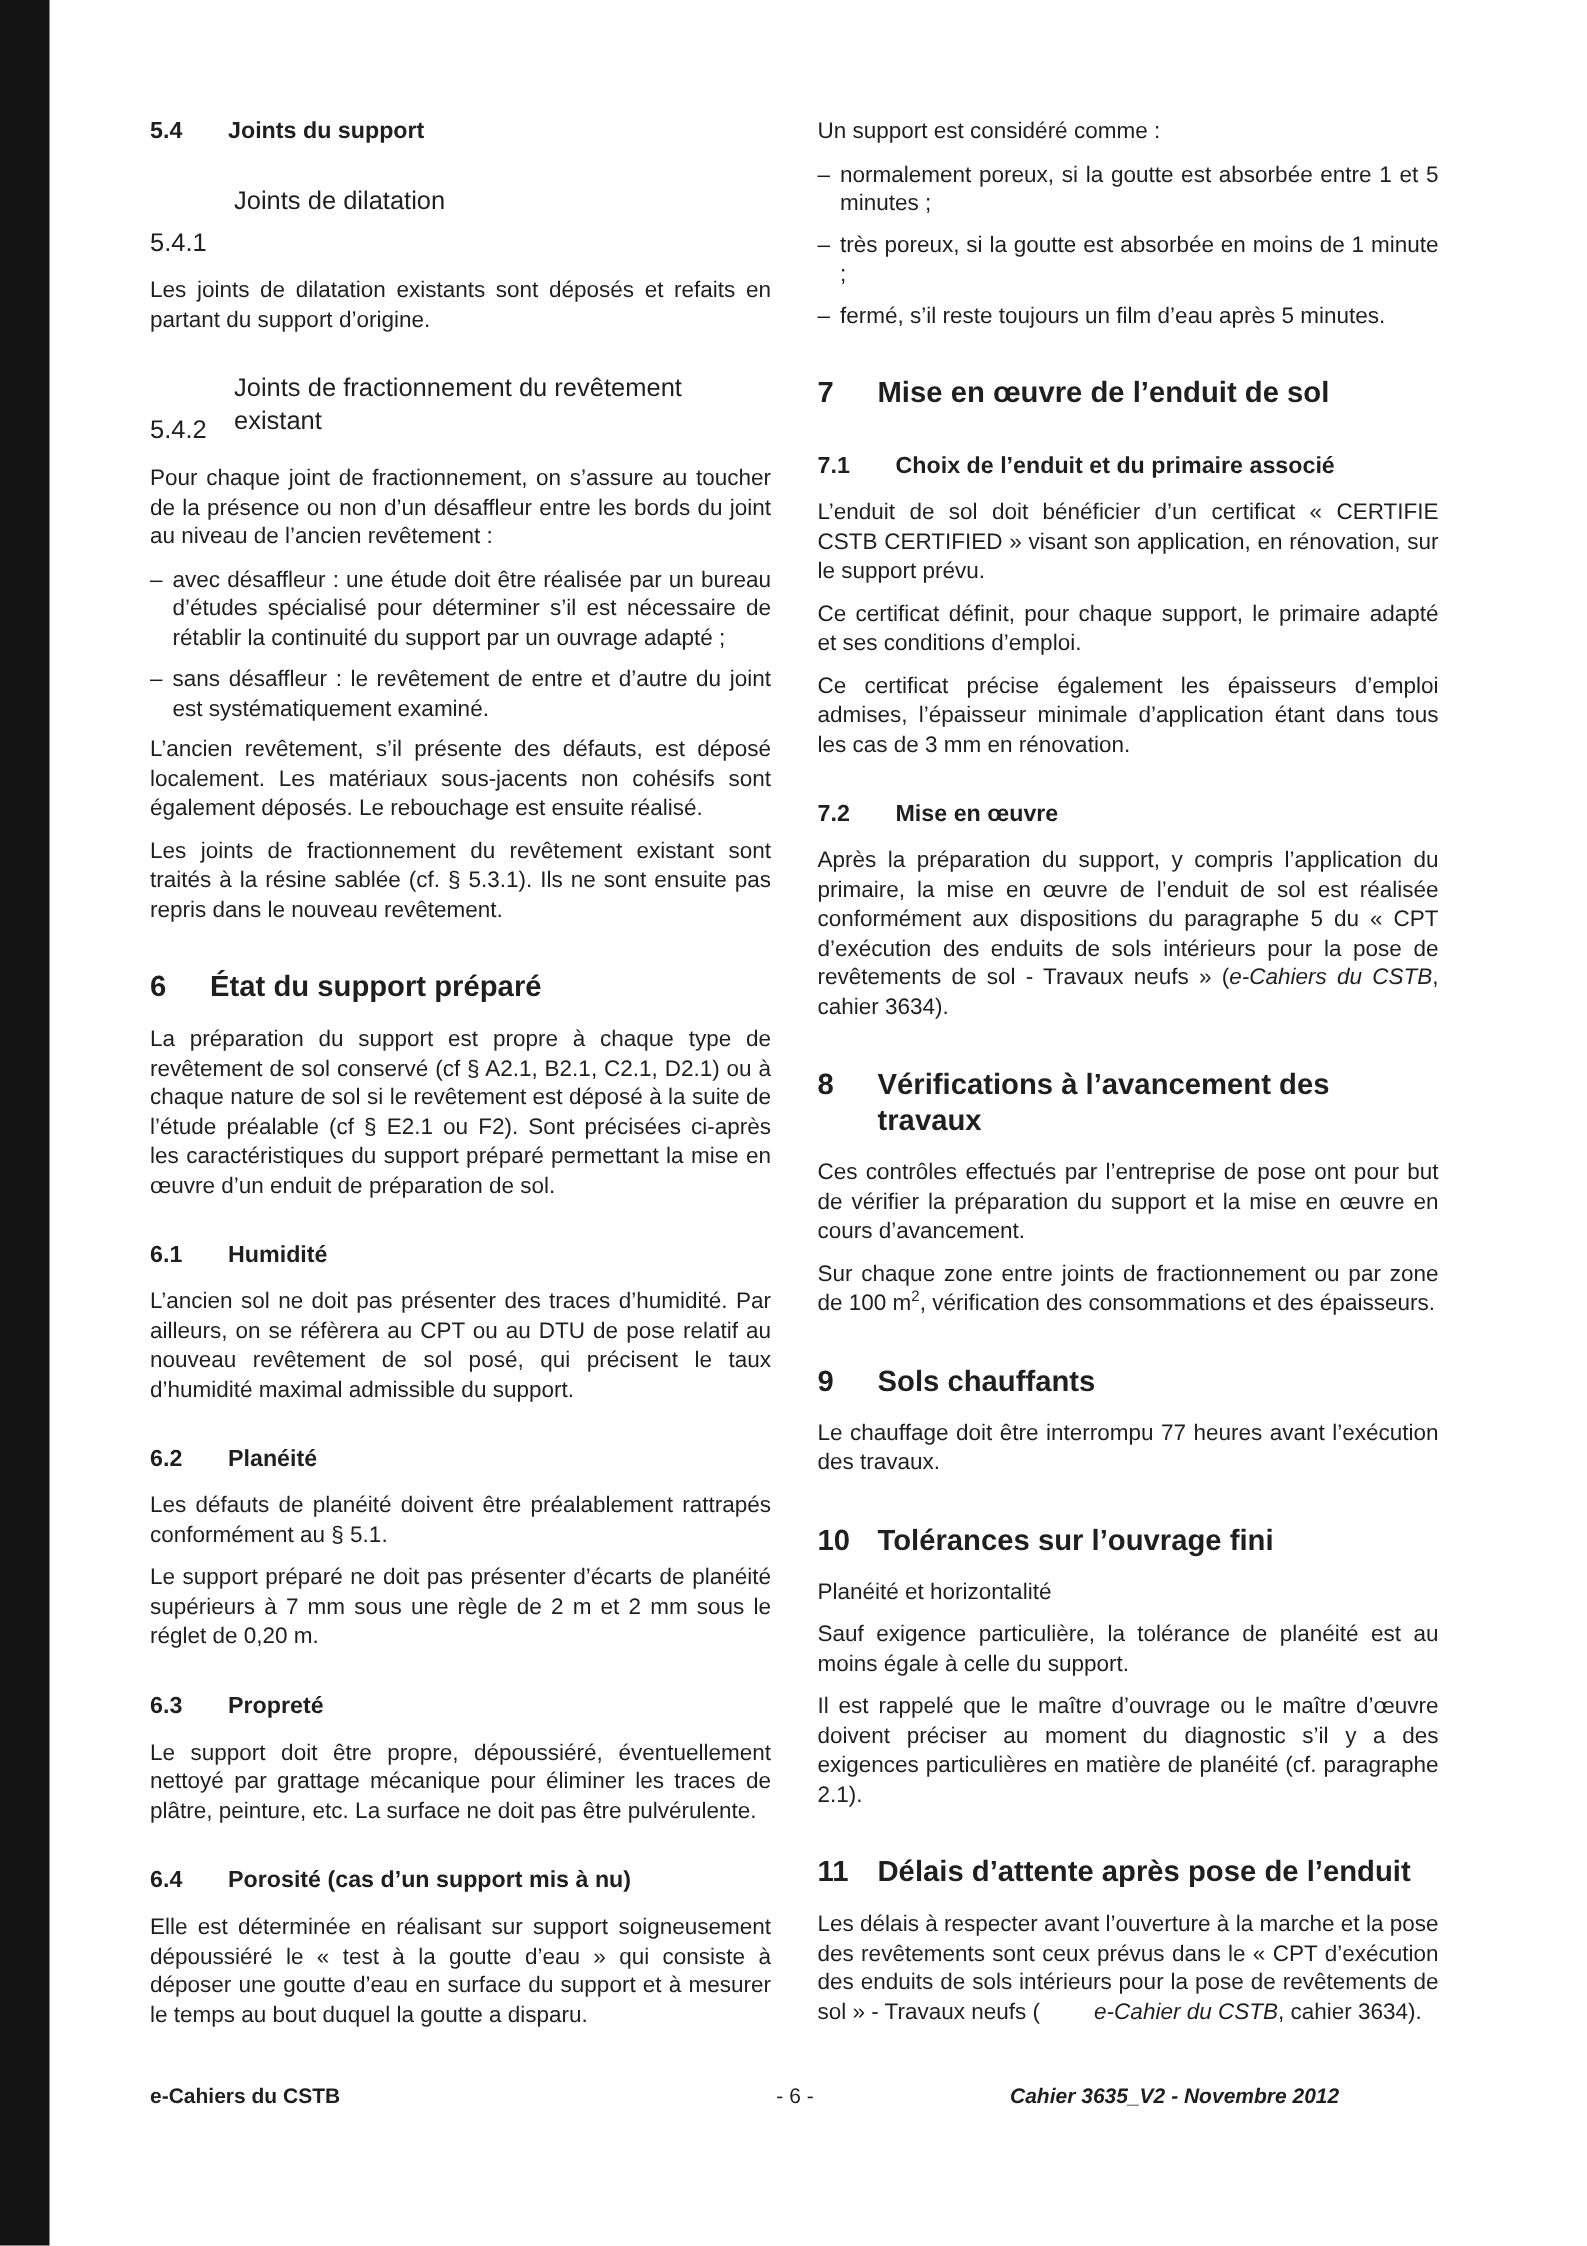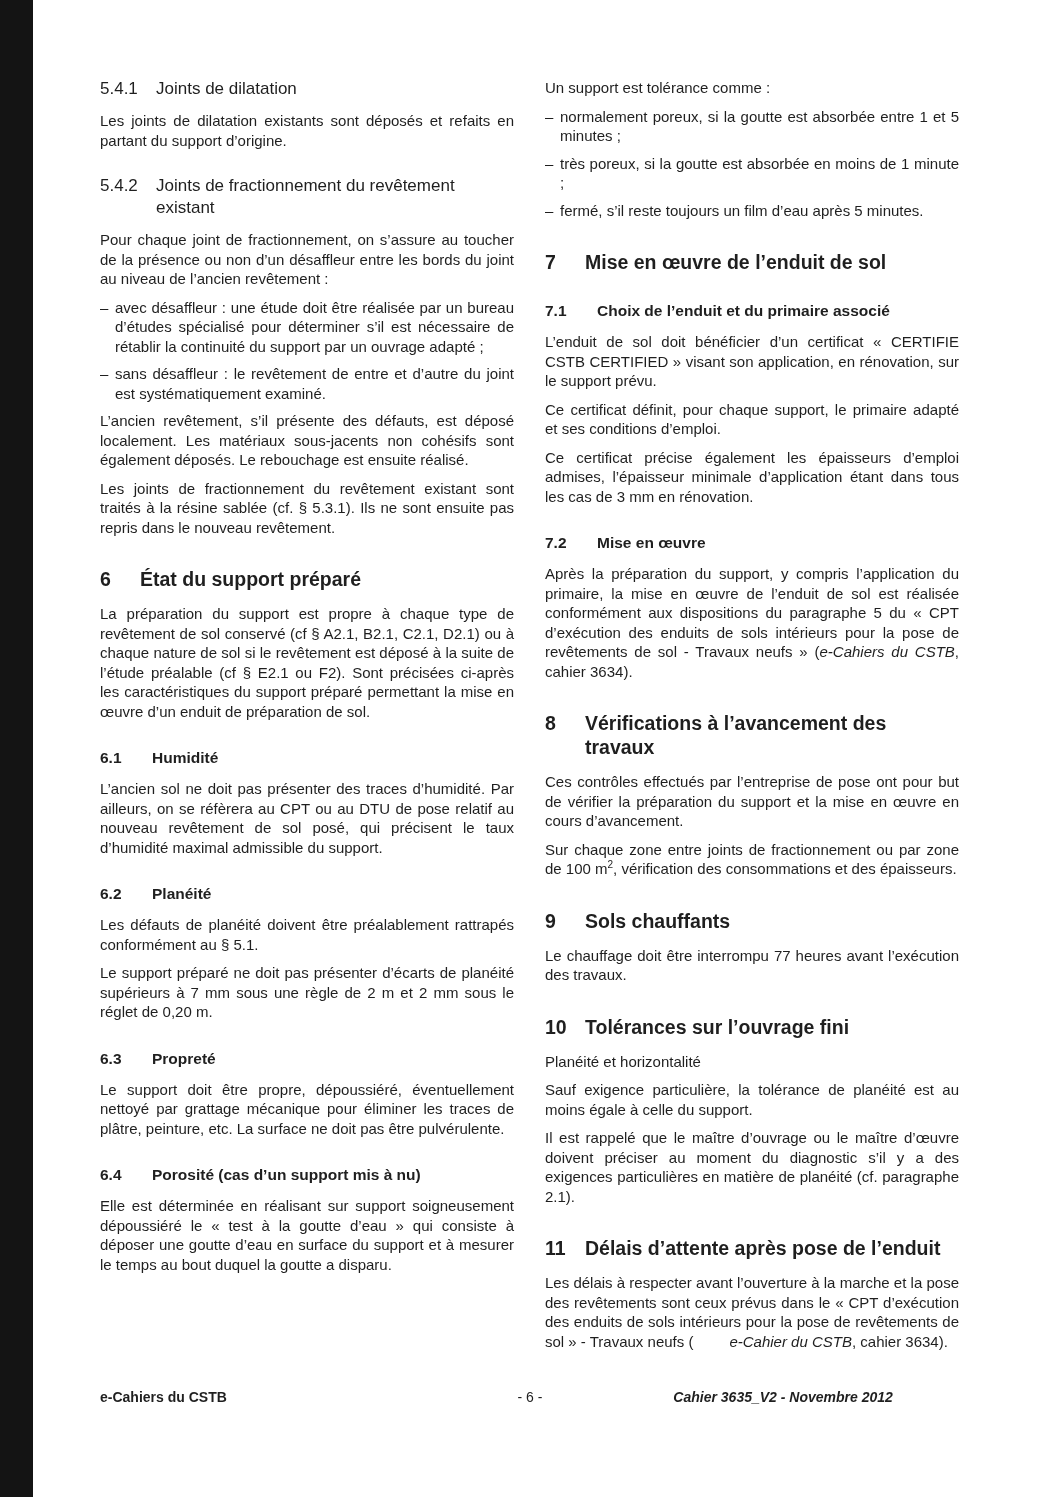"5.4" div.h3 { html: none -> <div> <span>5.4</span> <span>Joints du support</span> </div> }
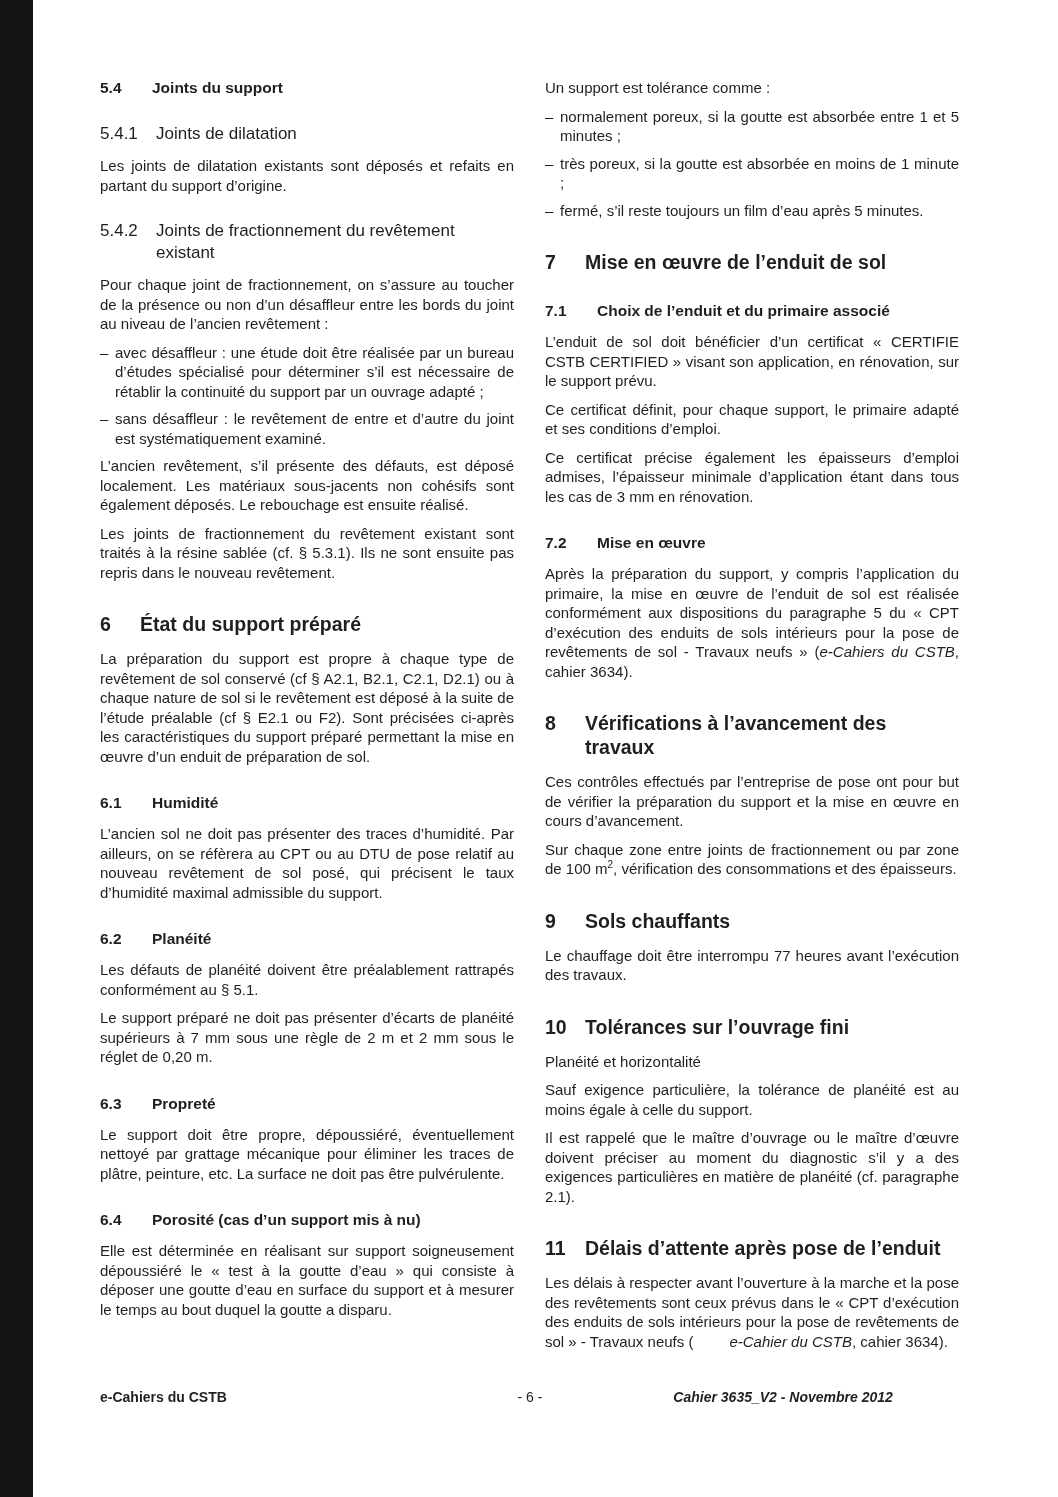"Un support est tolérance comme" p.para { text: tolérance -> considéré }
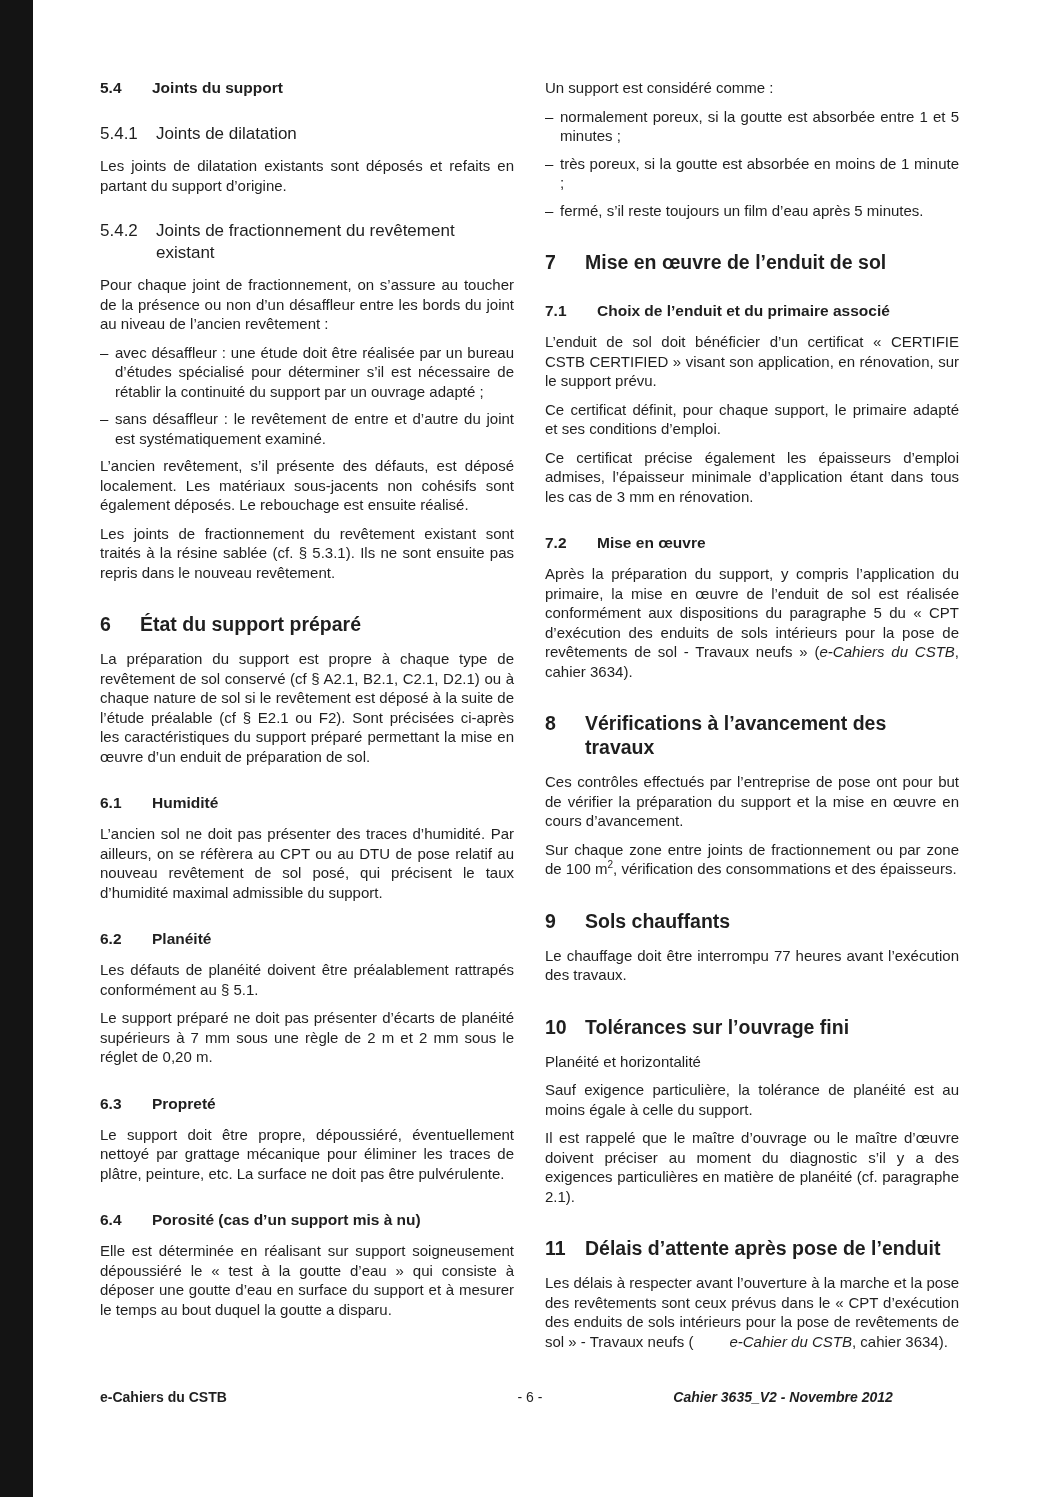"5.4.1" .h4 .num { margin-top: none -> 28px }
